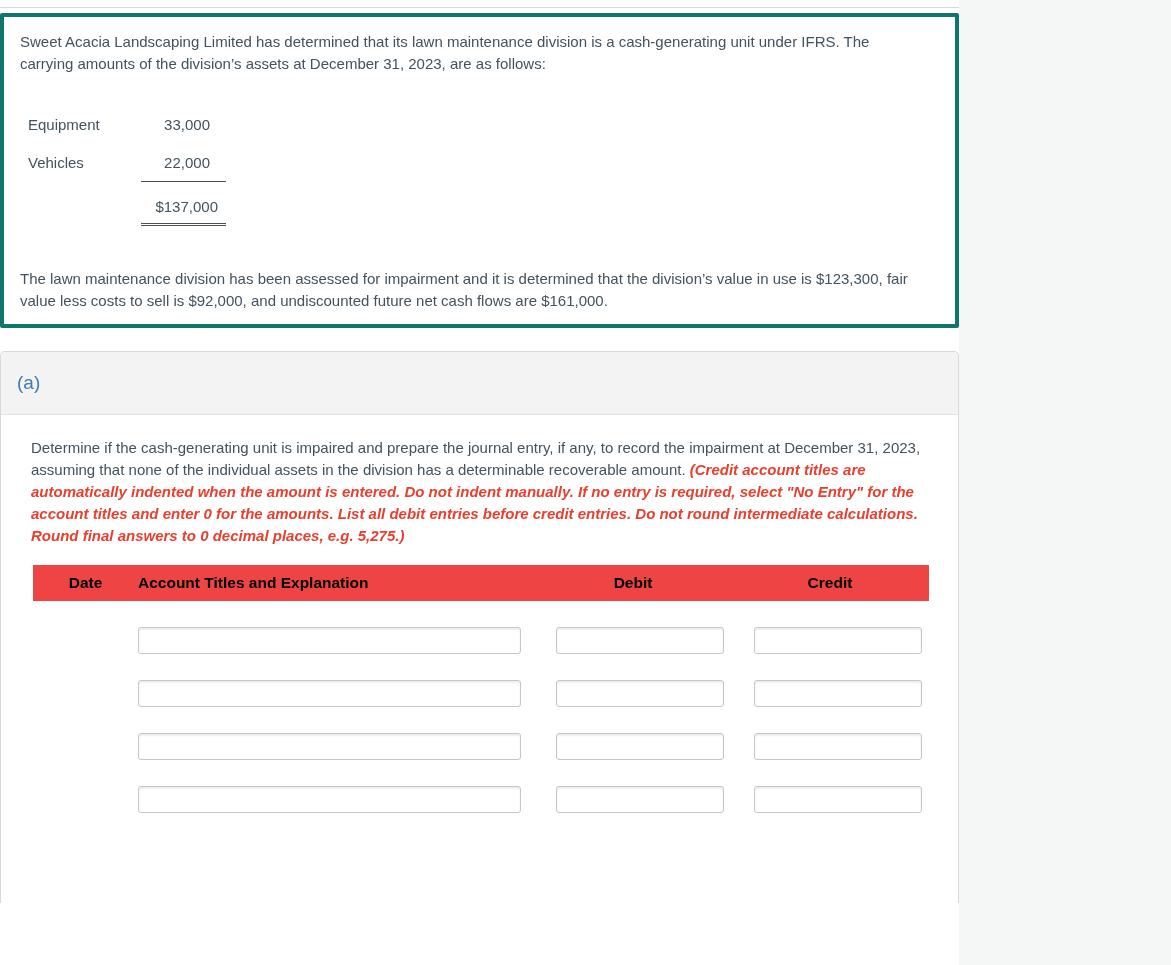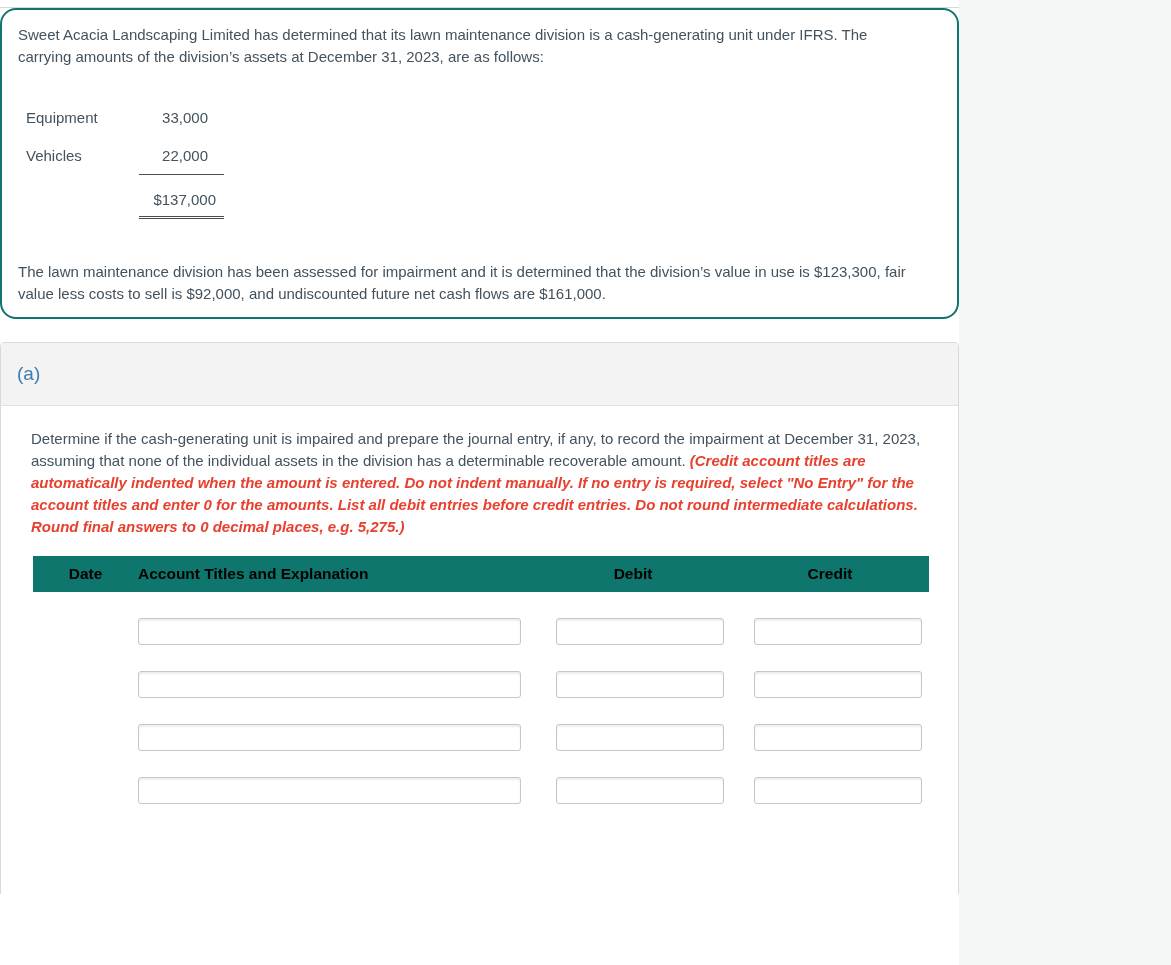"Sweet Acacia Landscaping Limited has" .question-panel { border: 2px solid #0f766e -> 4px solid #0f766e; border-radius: 16px -> 2px; margin-top: none -> 5px }
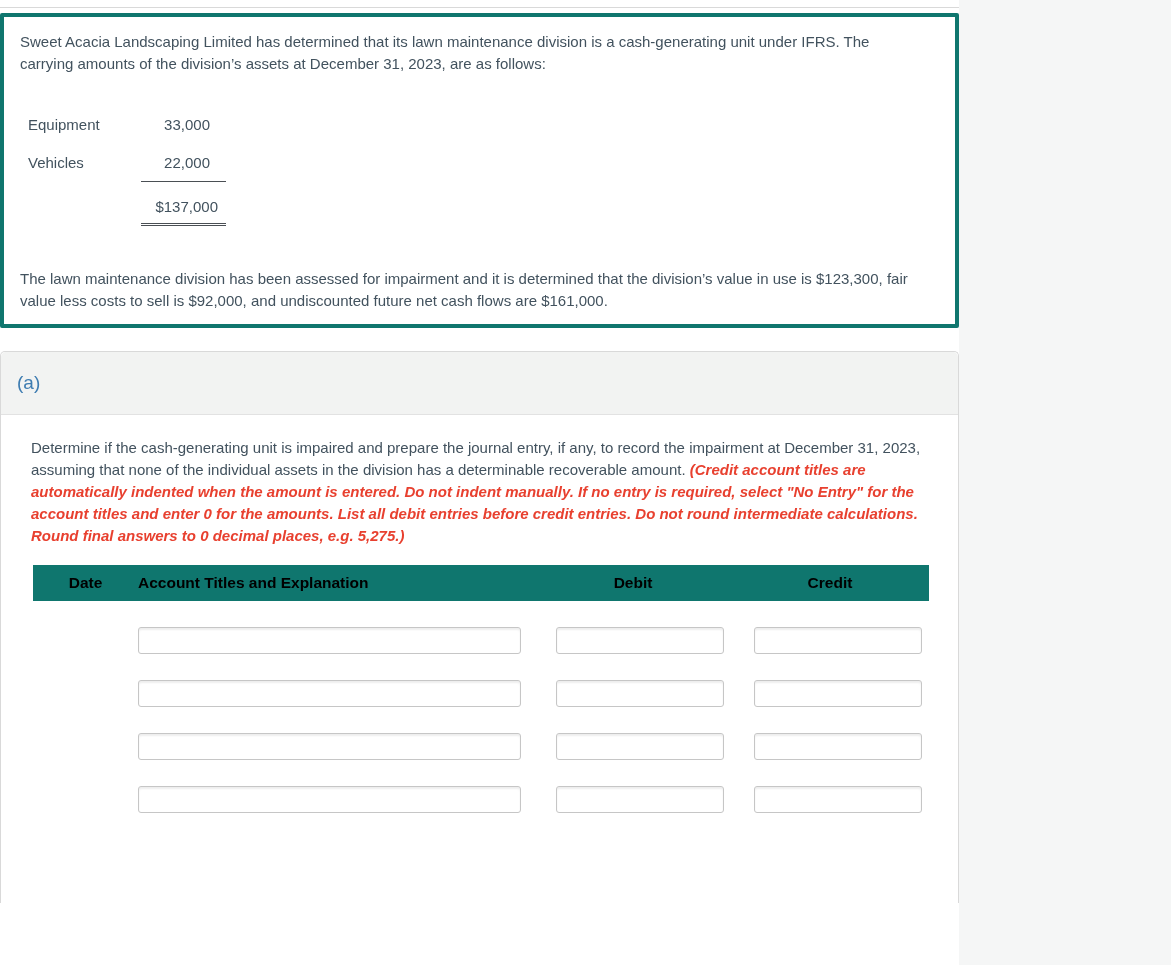"Date" .j-header { background: #0f766e -> #ef4444 }
